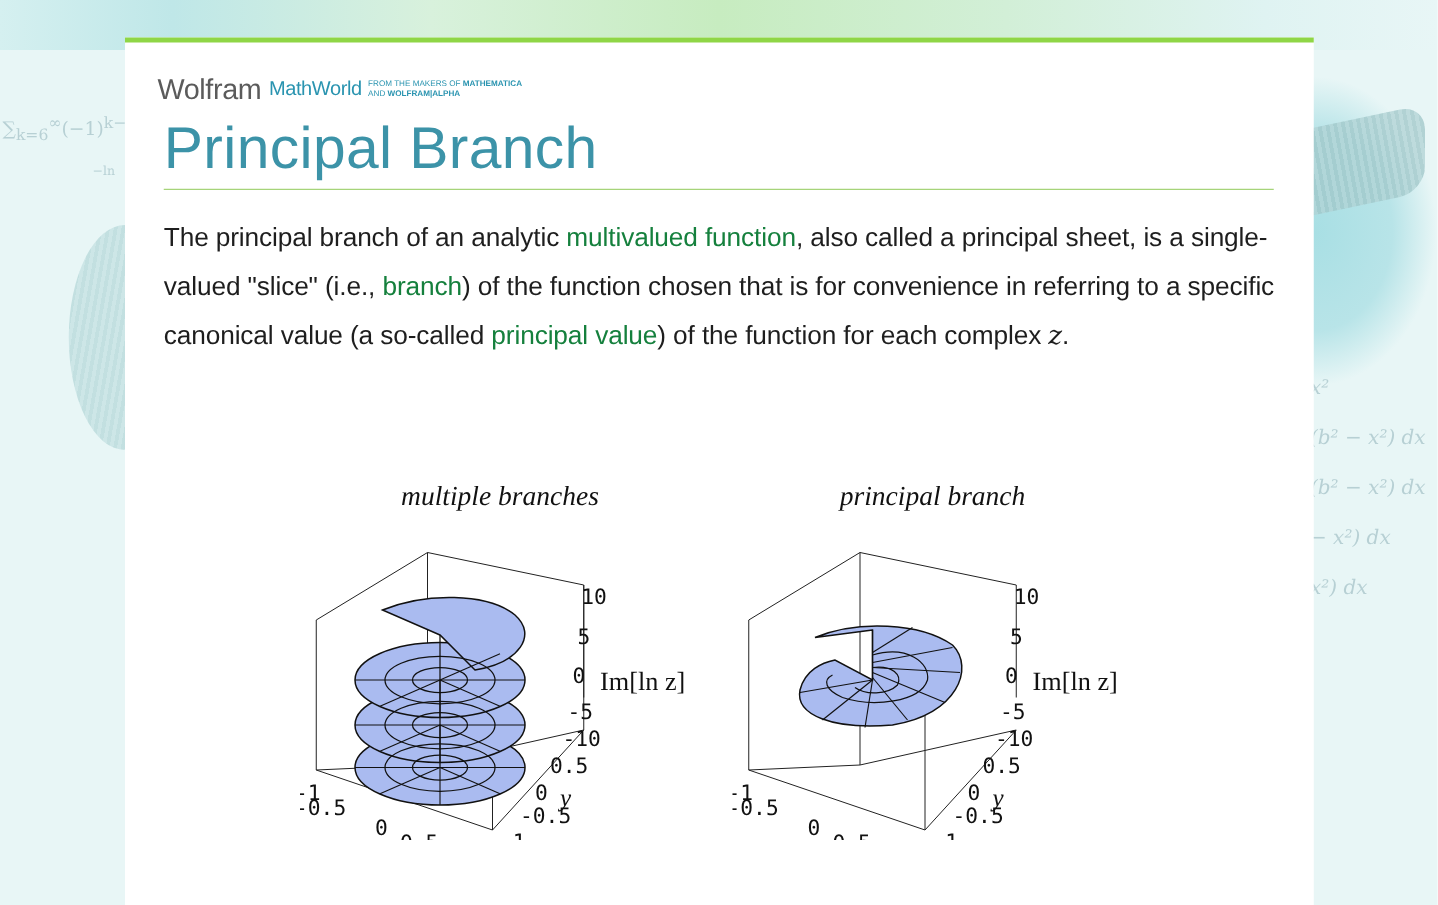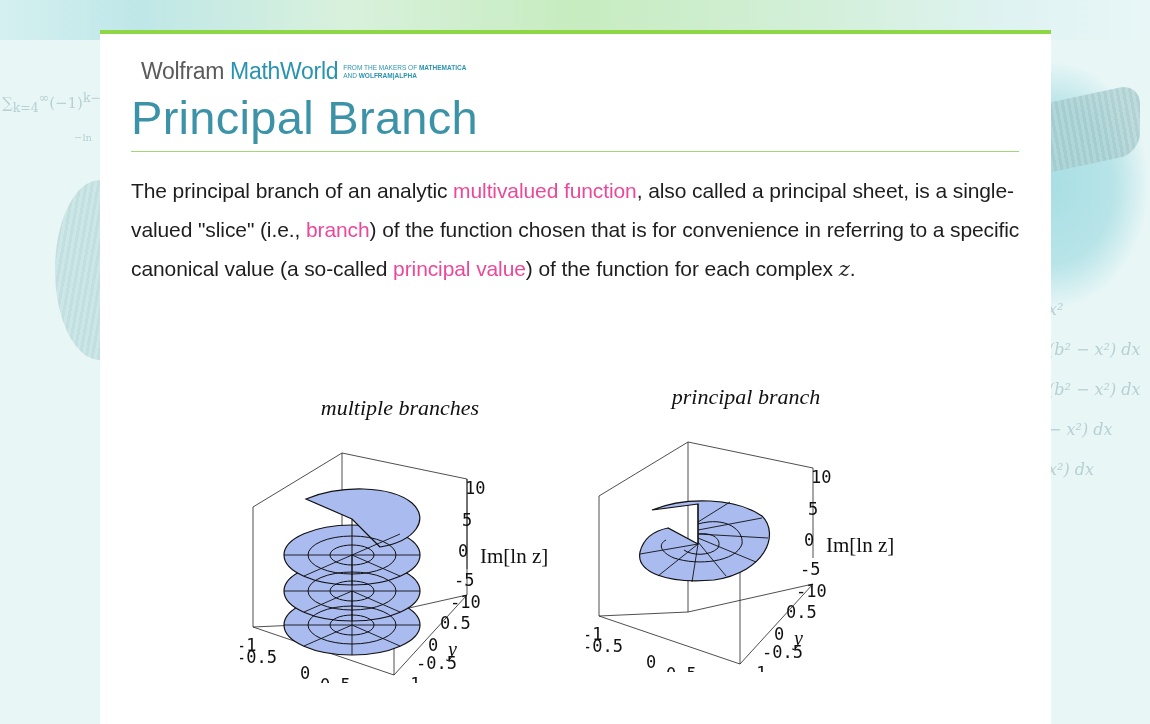"Wolfram" .brand { margin-left: 15px -> none }
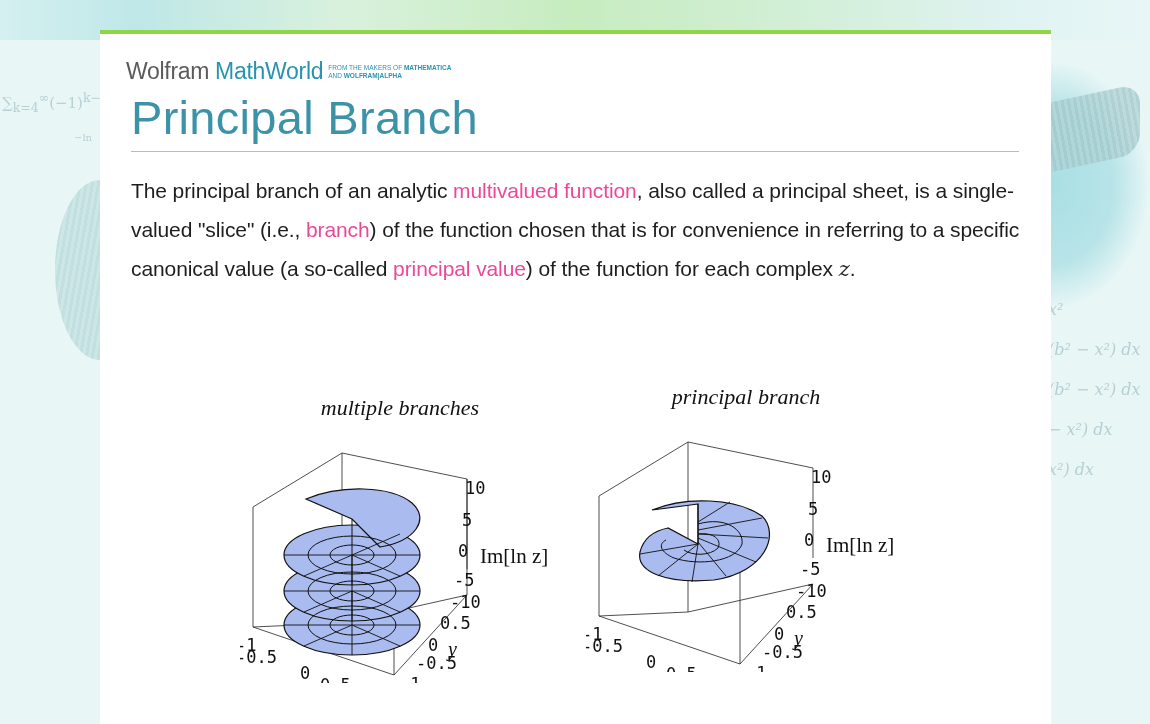"MathWorld" .brand-mw { font-size: 23px -> 16px }
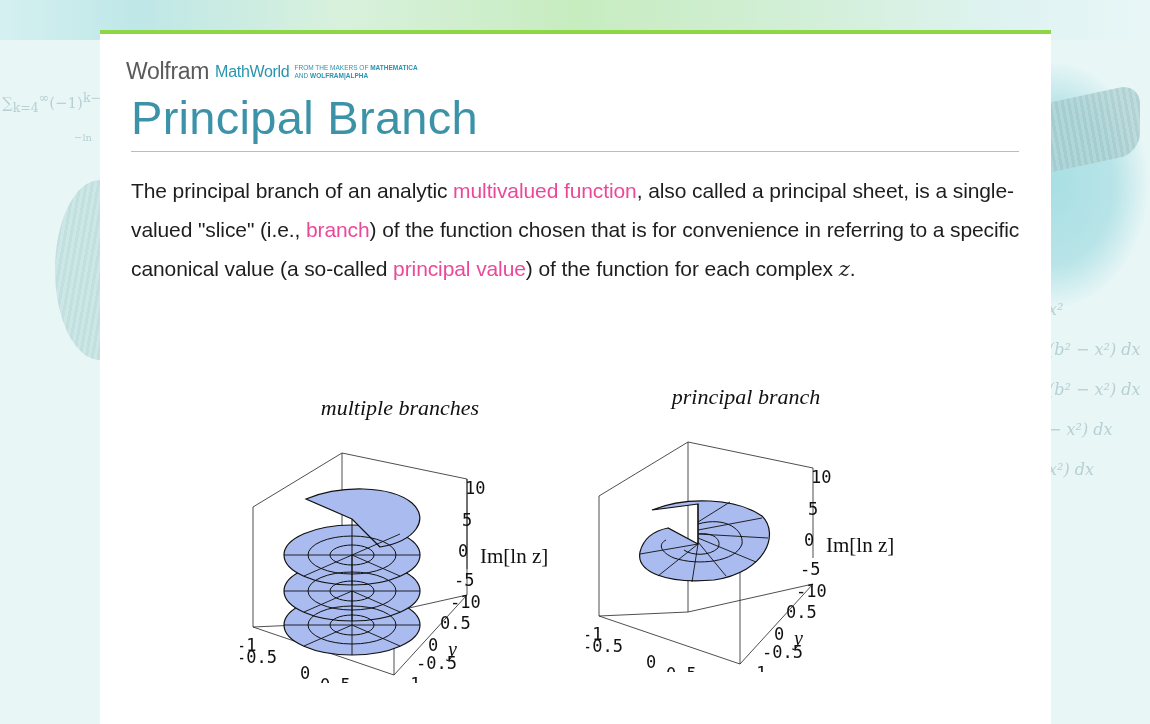"k=4" sub { text: 4 -> 6 }
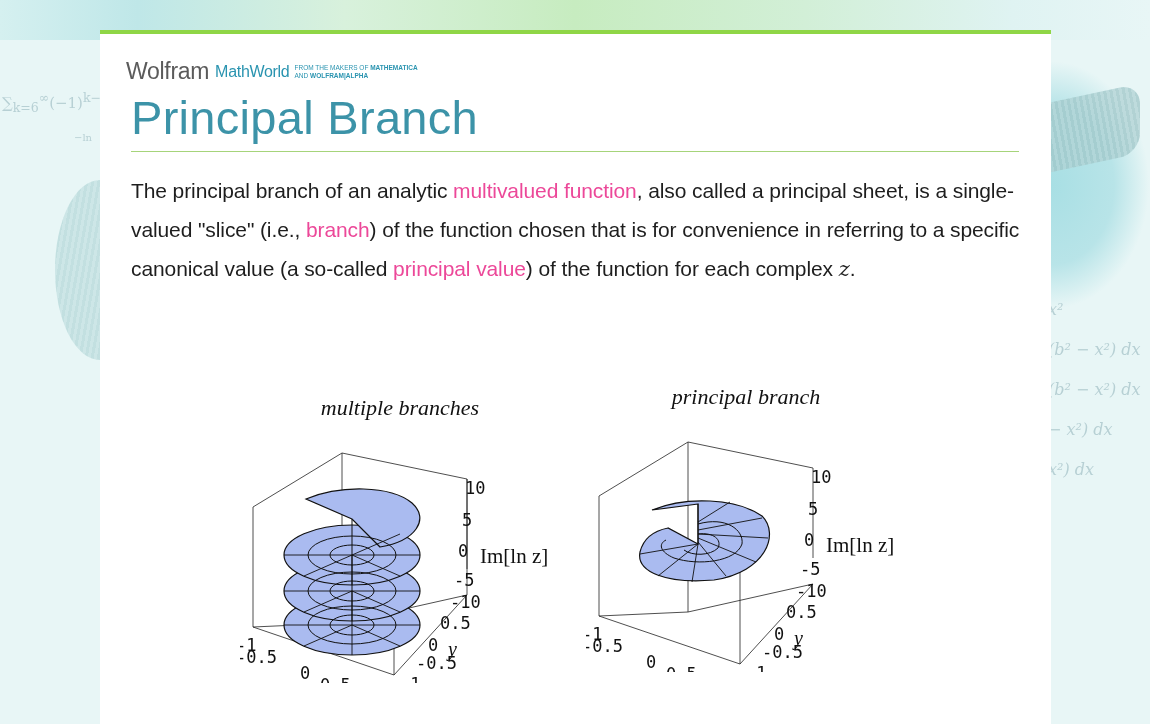"multivalued function" .body-text a { color: #ec4899 -> #15803d }
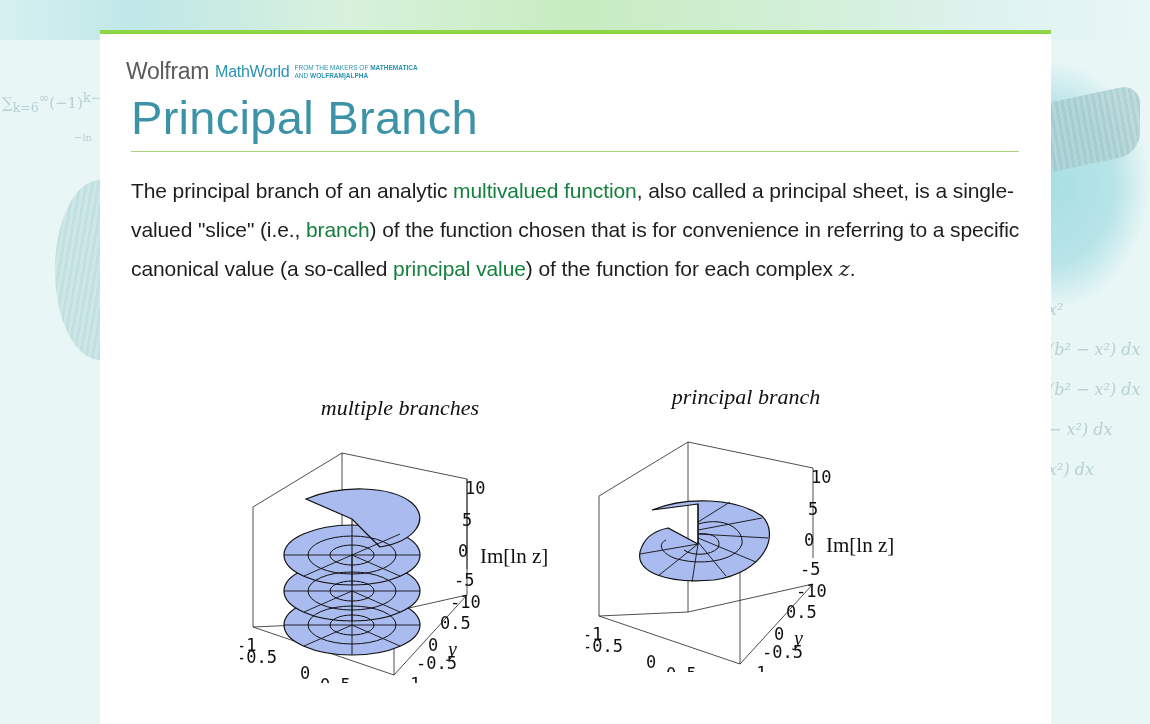"multiple branches" .figure.left { margin-top: 11px -> none }
